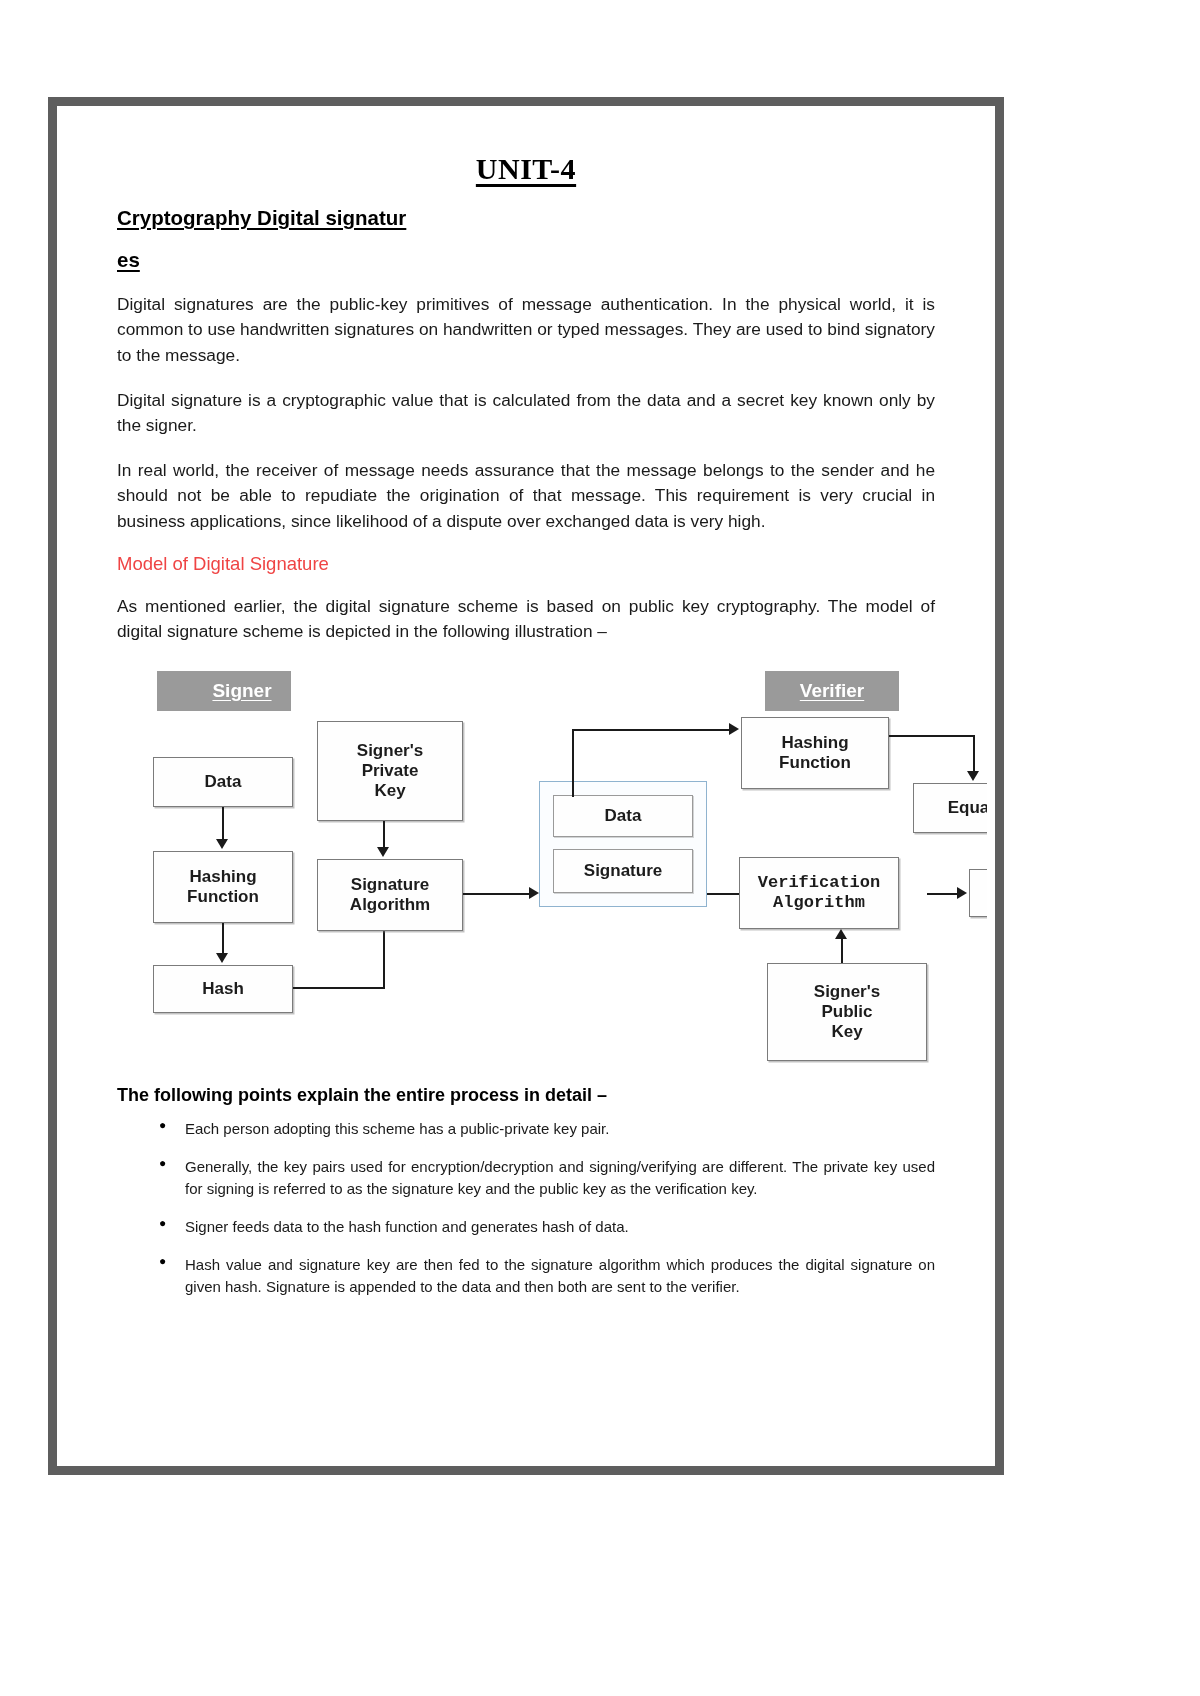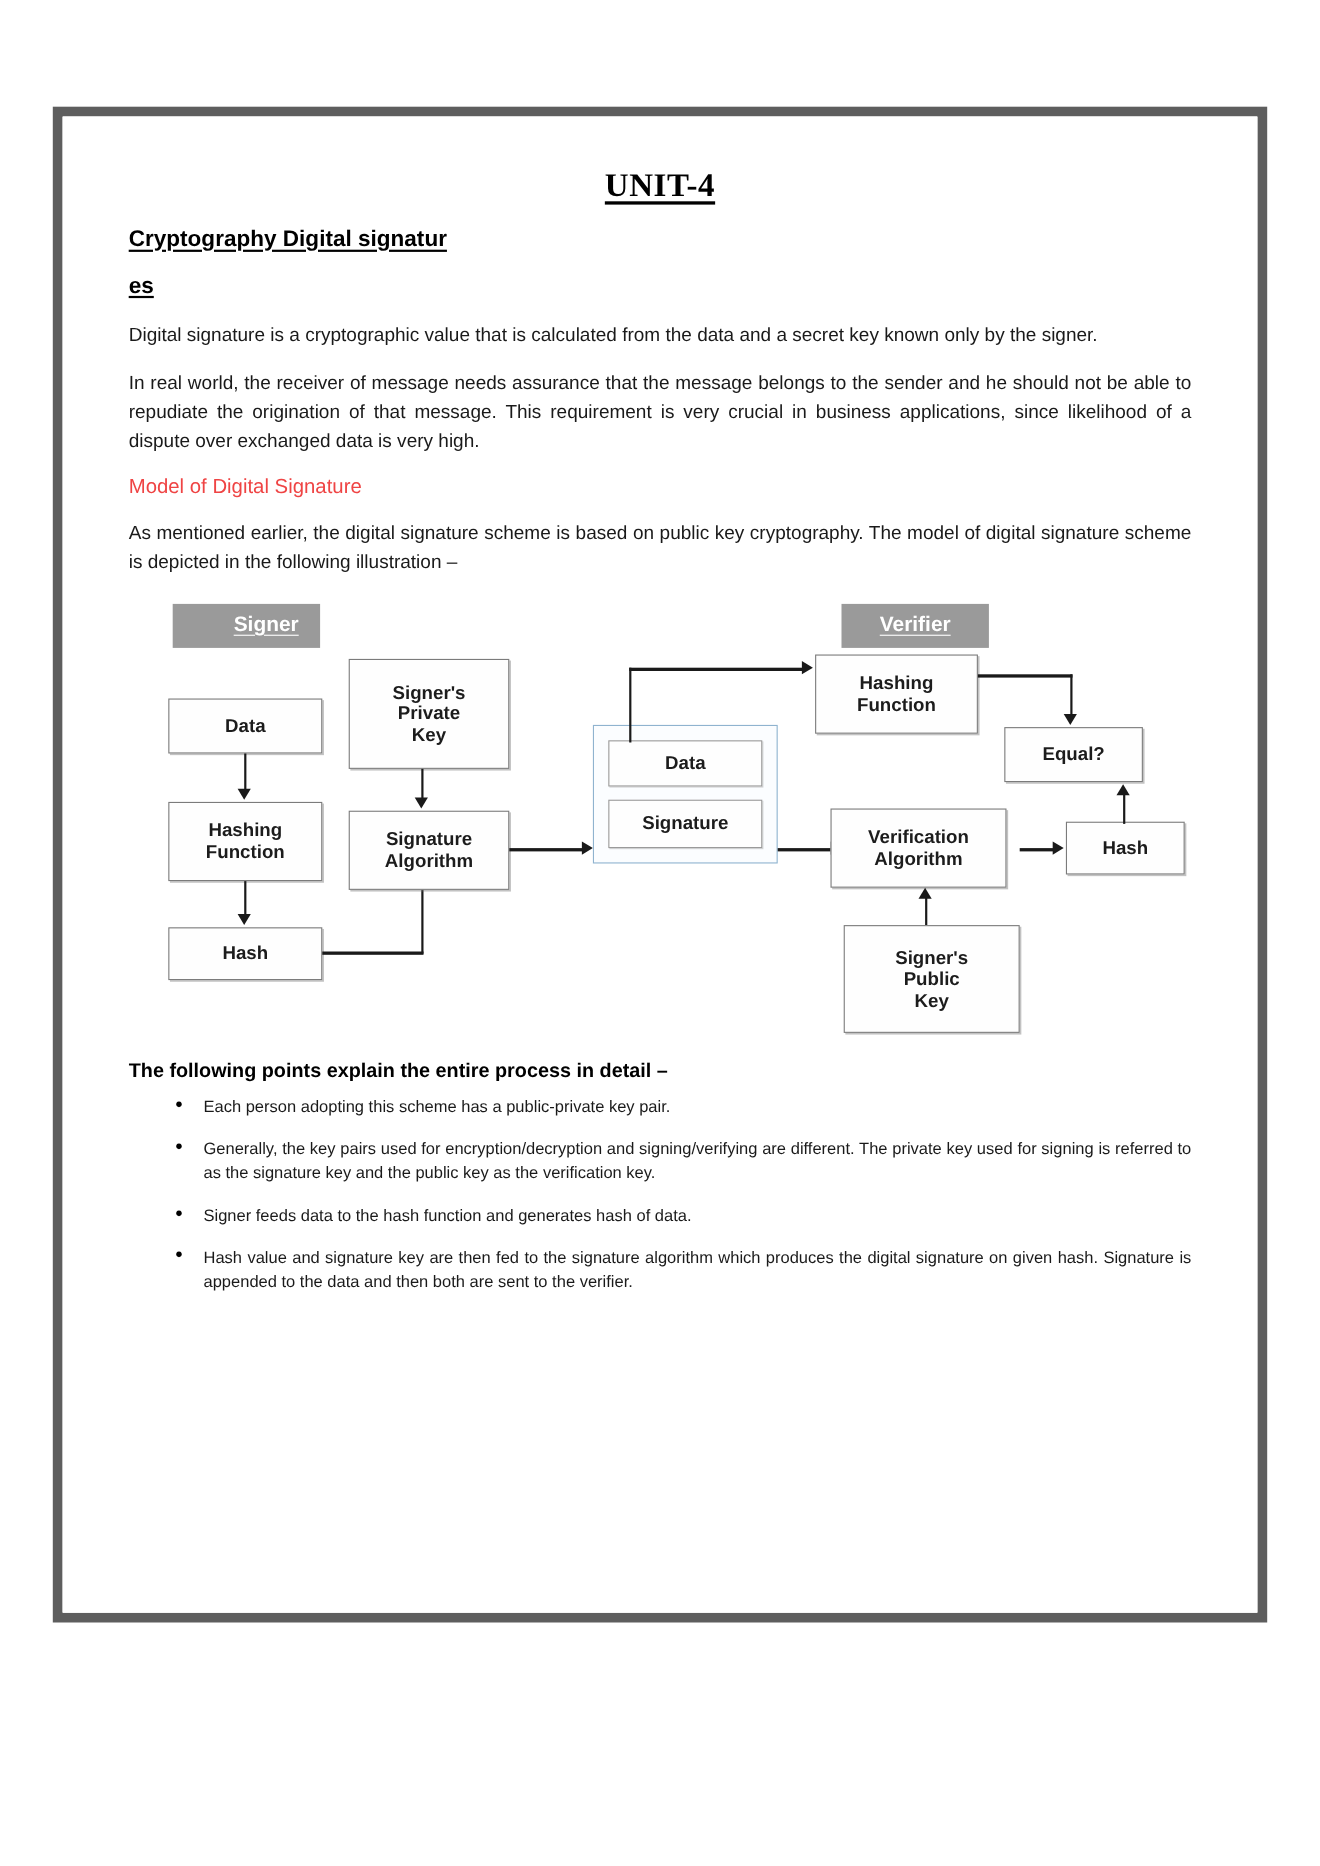"UNIT-4" #page-frame { width: 1104px -> 956px }
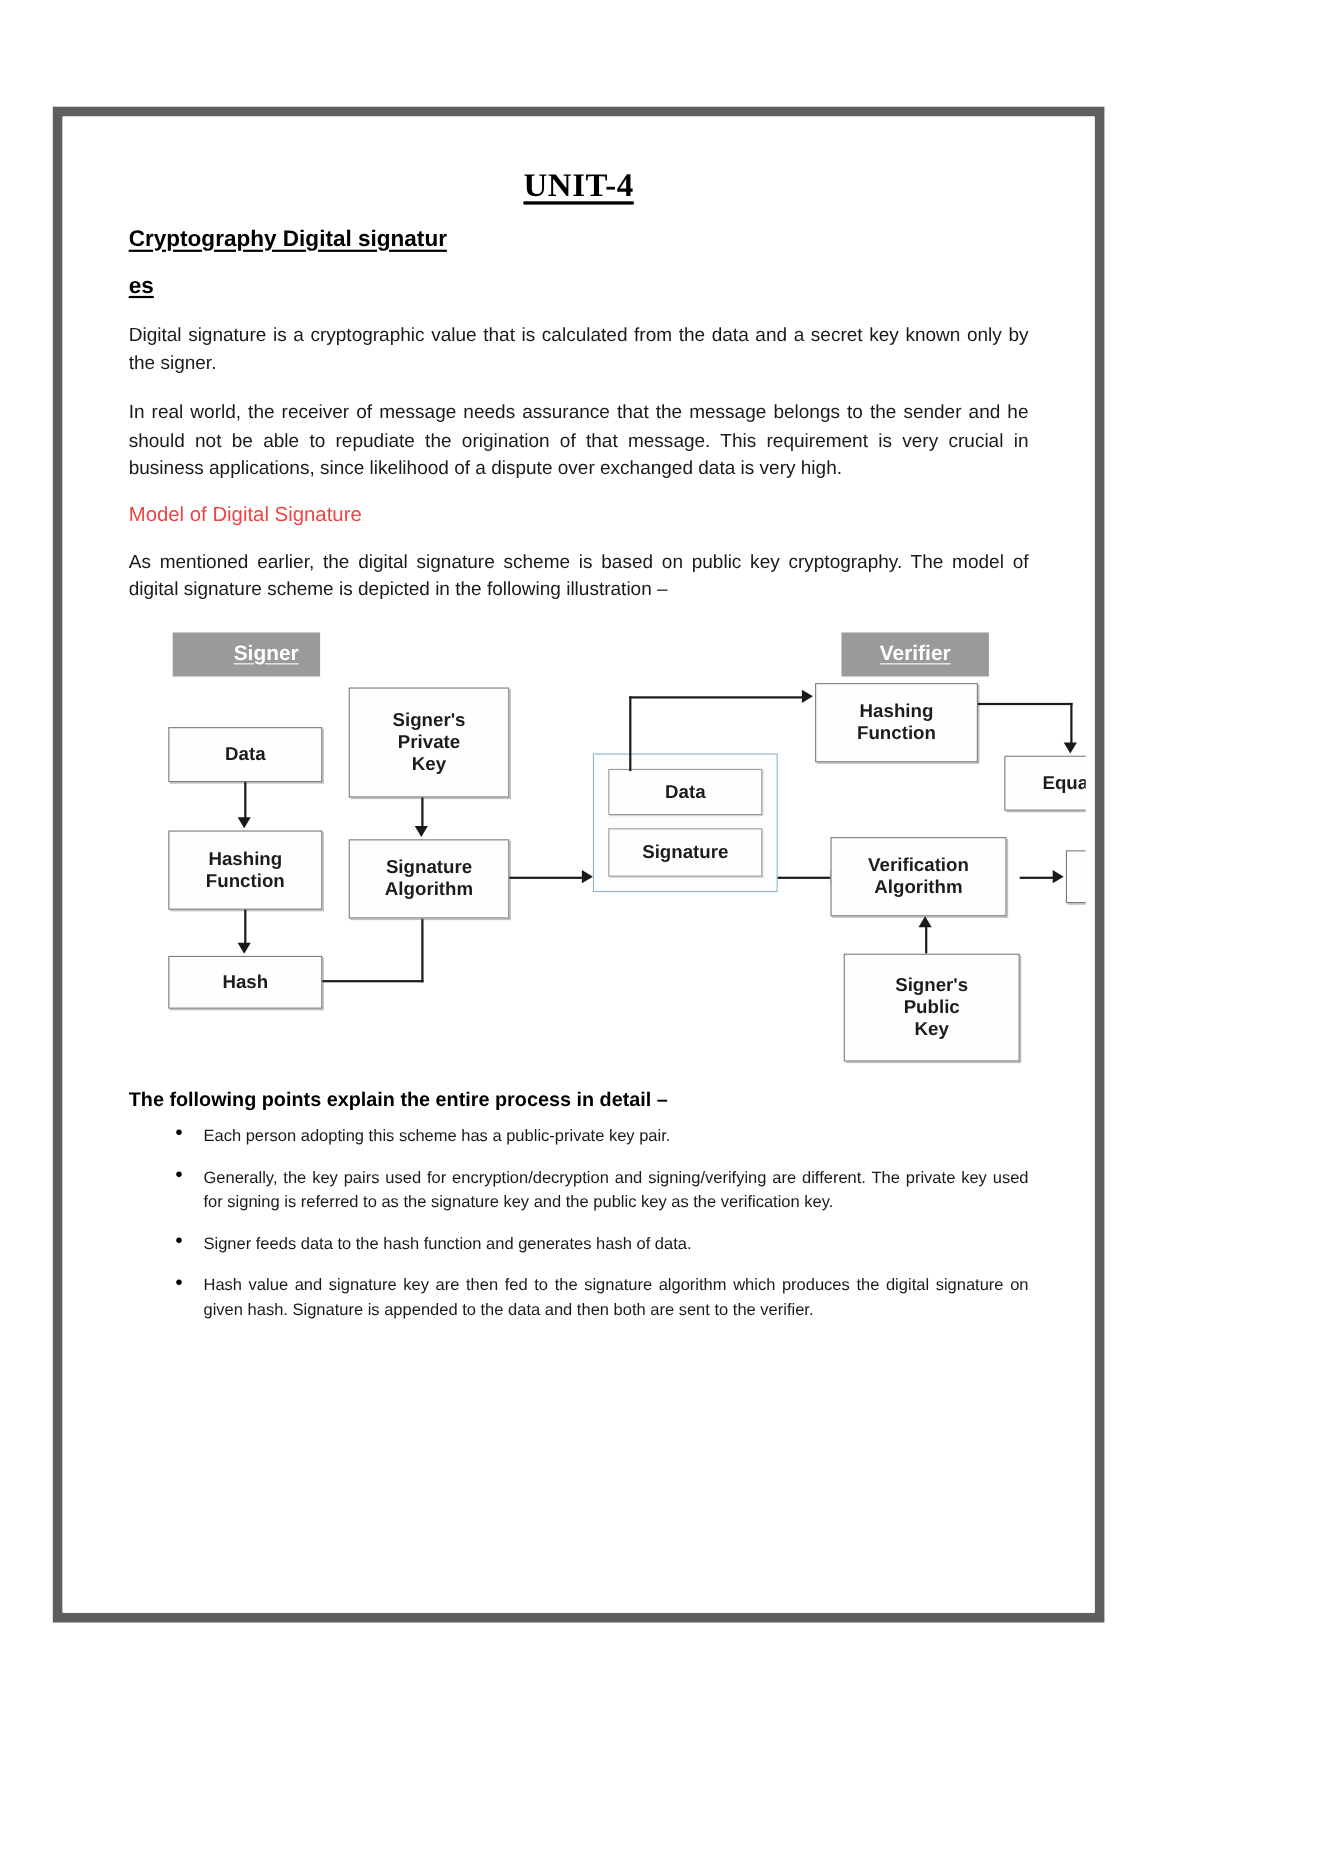"Digital signatures are the public-key" p.body { html: none -> <p>Digital signatures are the public-key primitives of message authentication. In the physical world, it is common to use handwritten signatures on handwritten or typed messages. They are used to bind signatory to the message.</p> }
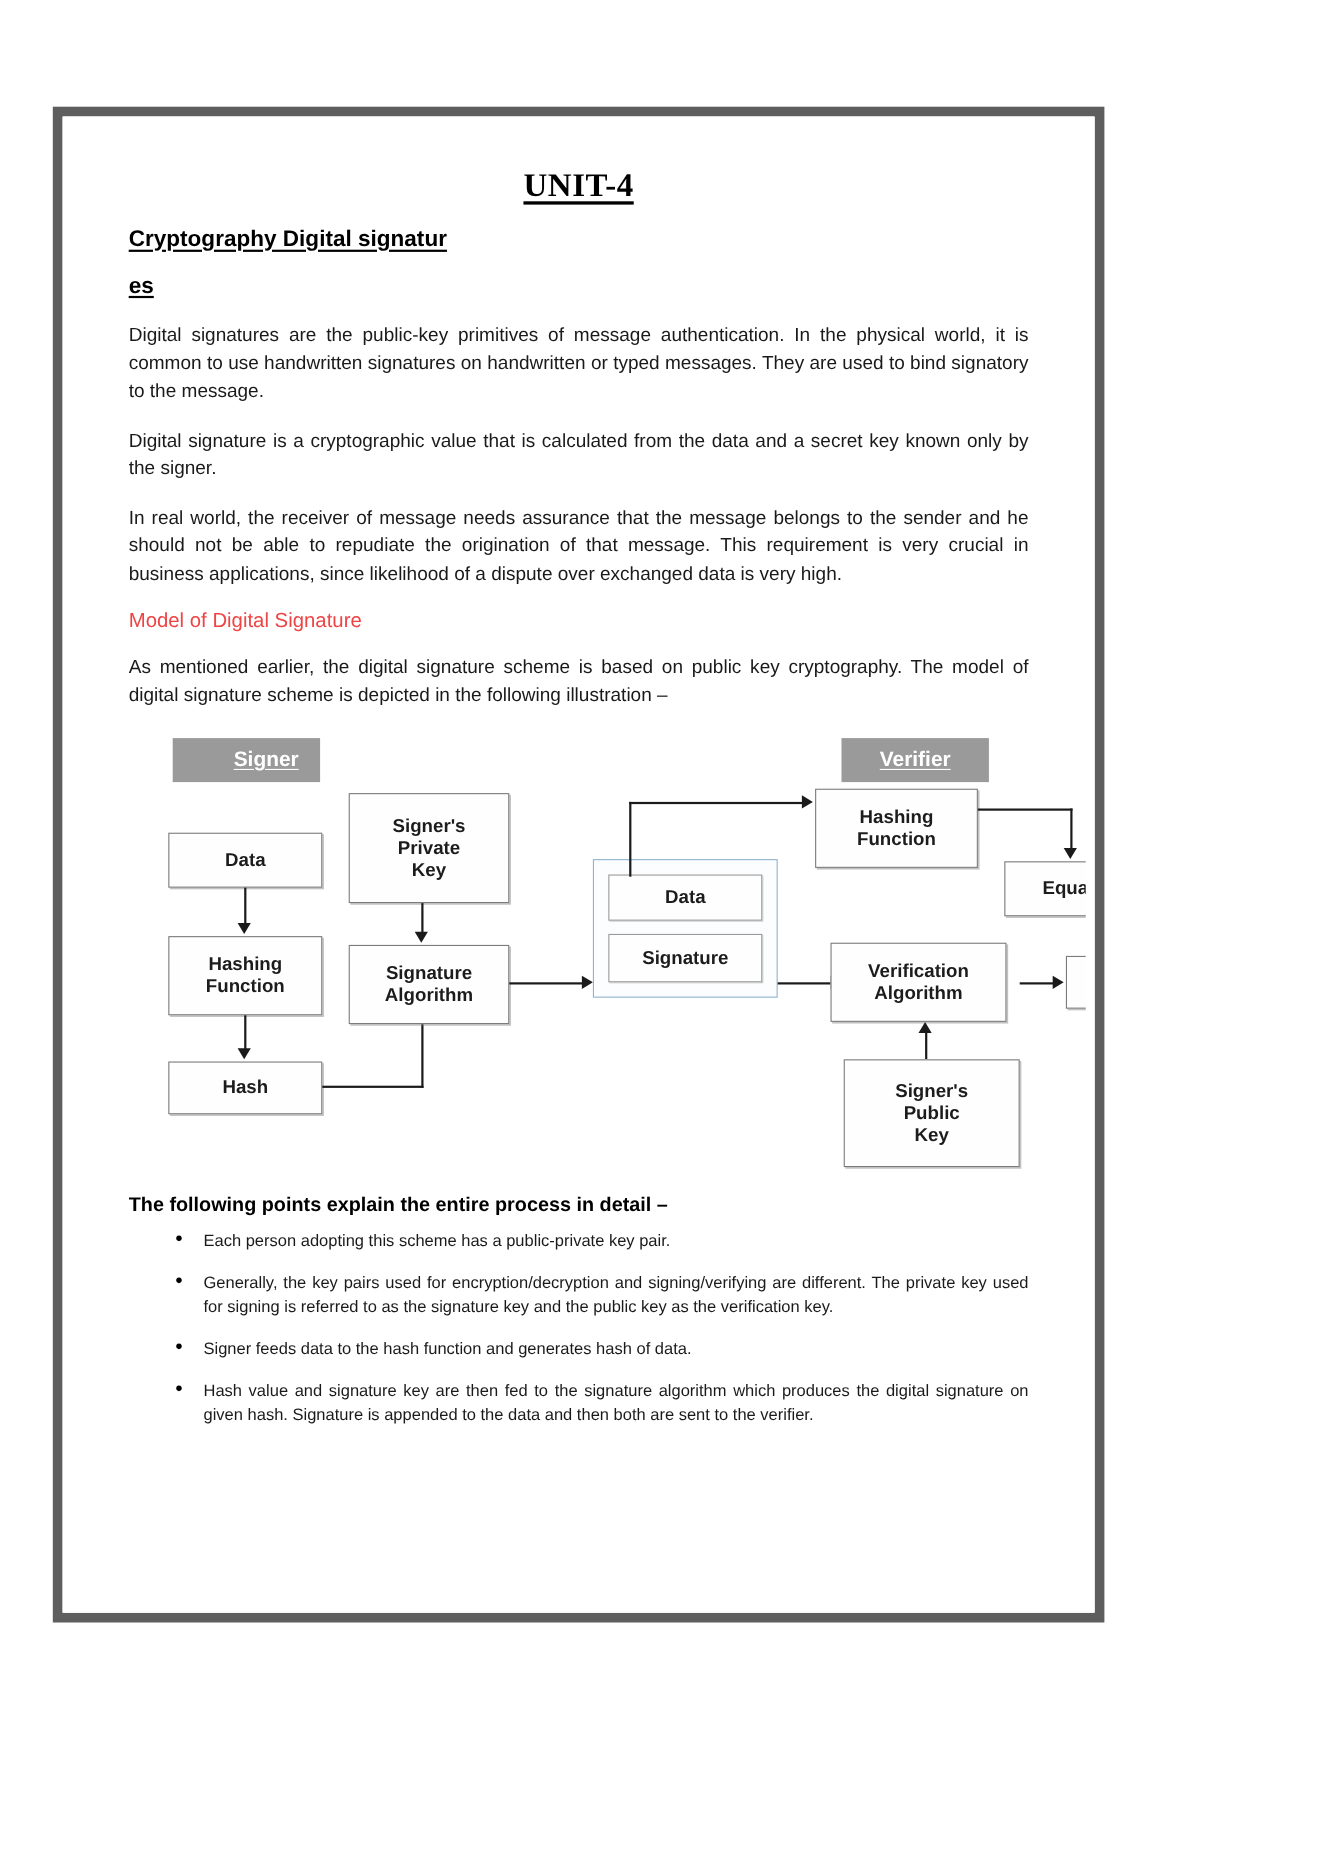"Verification" div.dbox { font-family: none -> Liberation Mono, monospace; left: 620px -> 604px }
